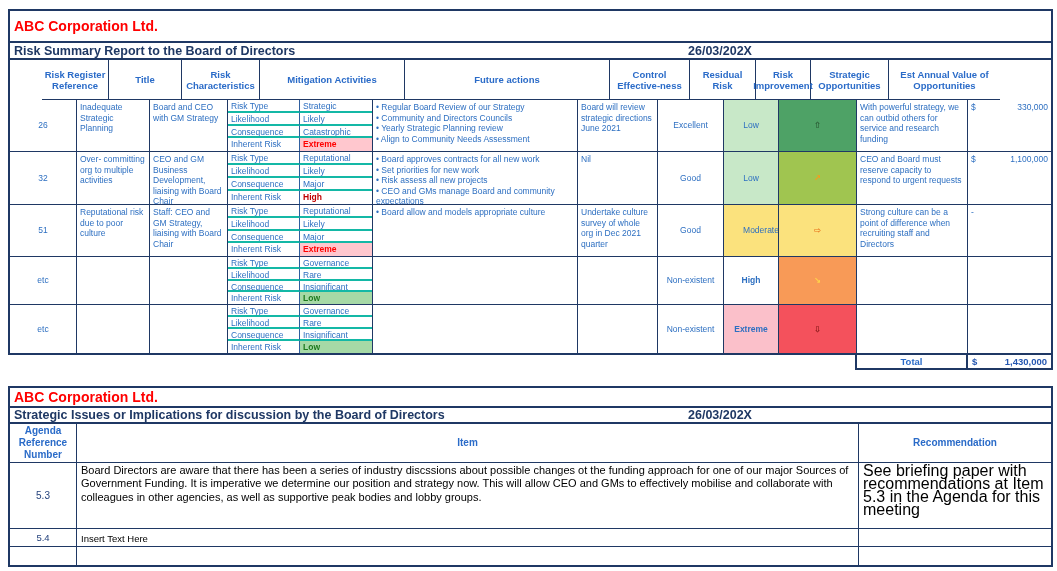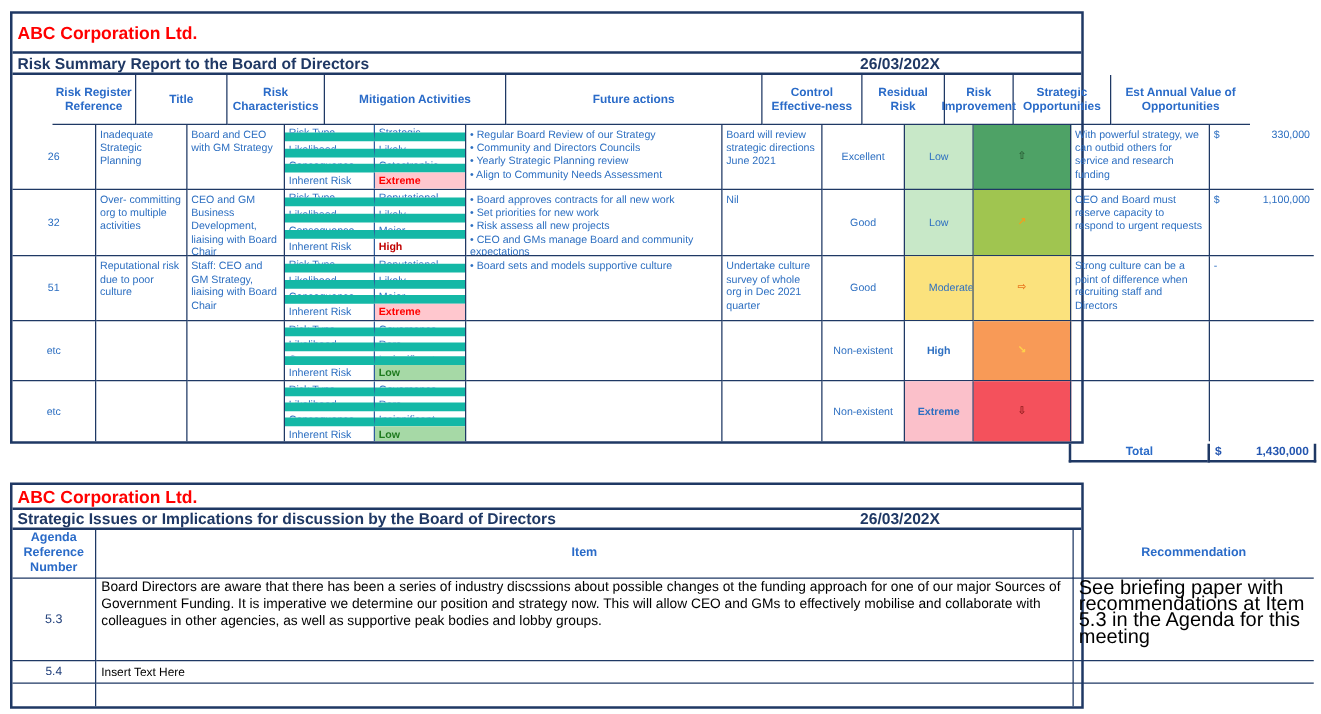"ABC Corporation Ltd." .tbl { width: 859px -> 1045px }
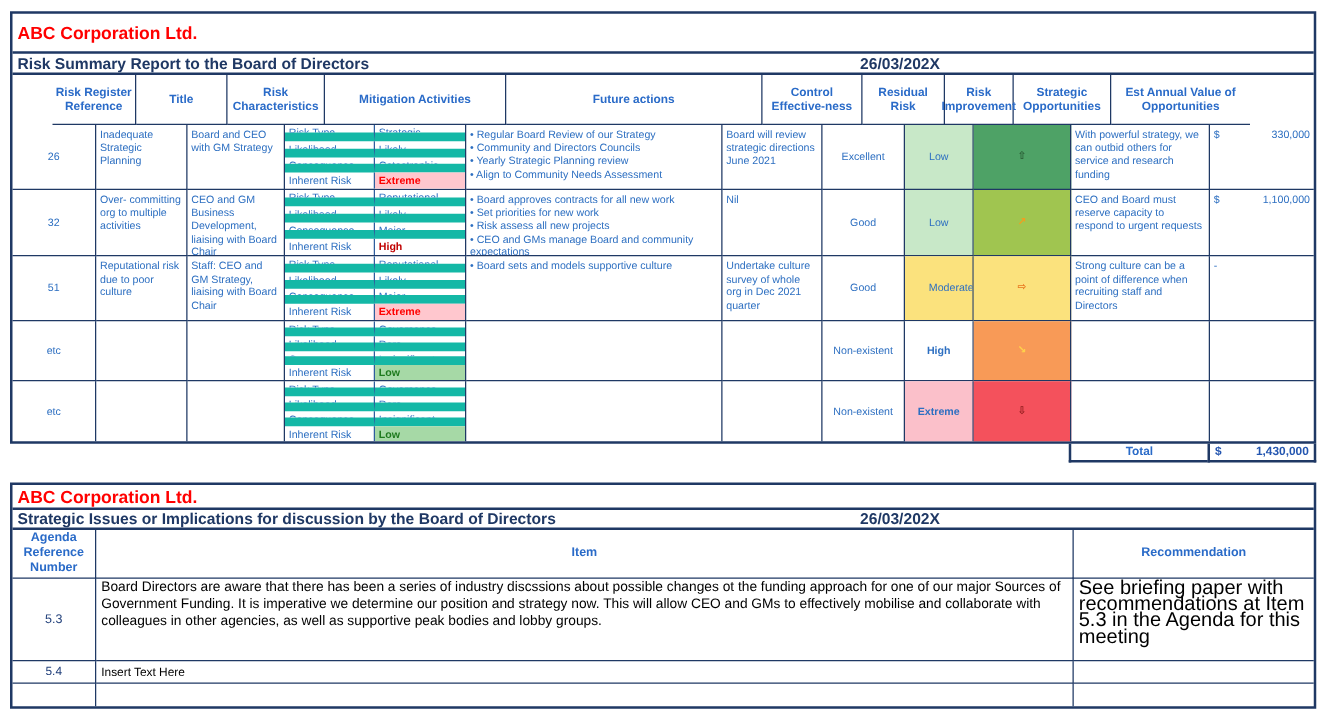"Risk Type" .chars > div { border-bottom: 7px solid #14b8a6 -> 2px solid #14b8a6 }
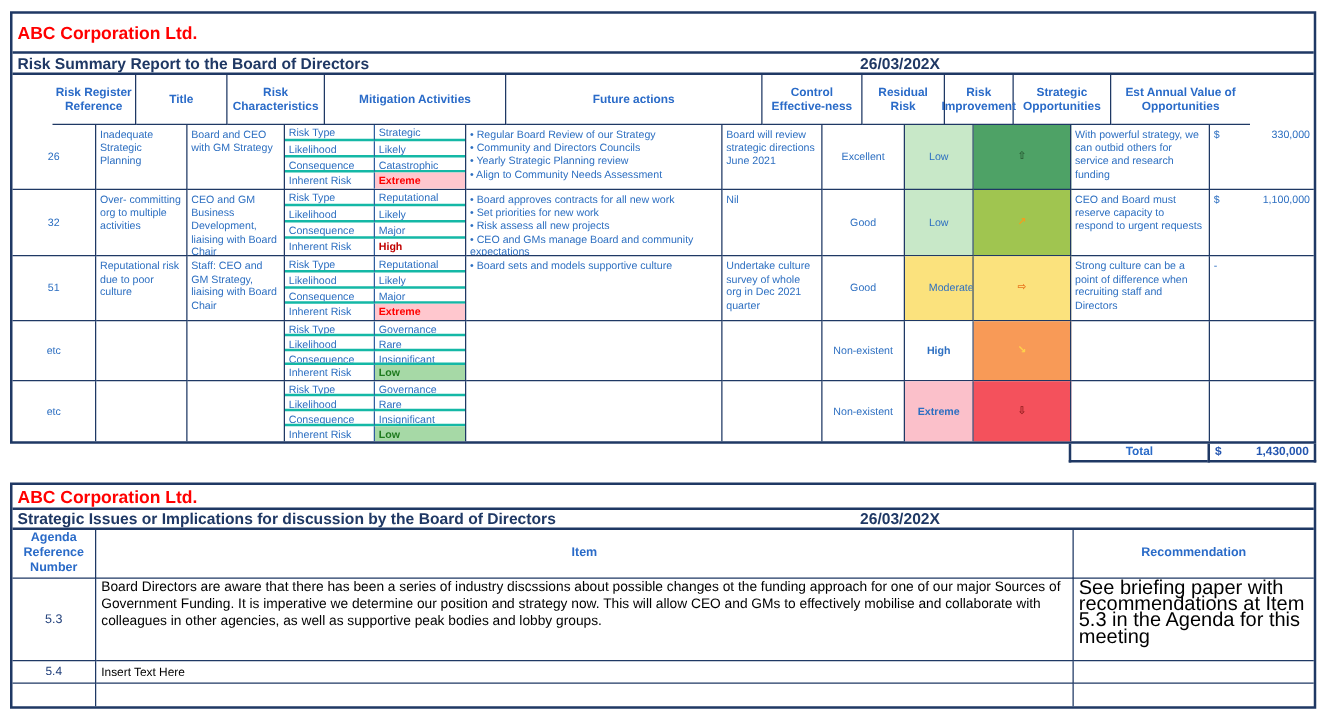"• Board sets and models" div { text: sets and models supportive -> allow and models appropriate }
